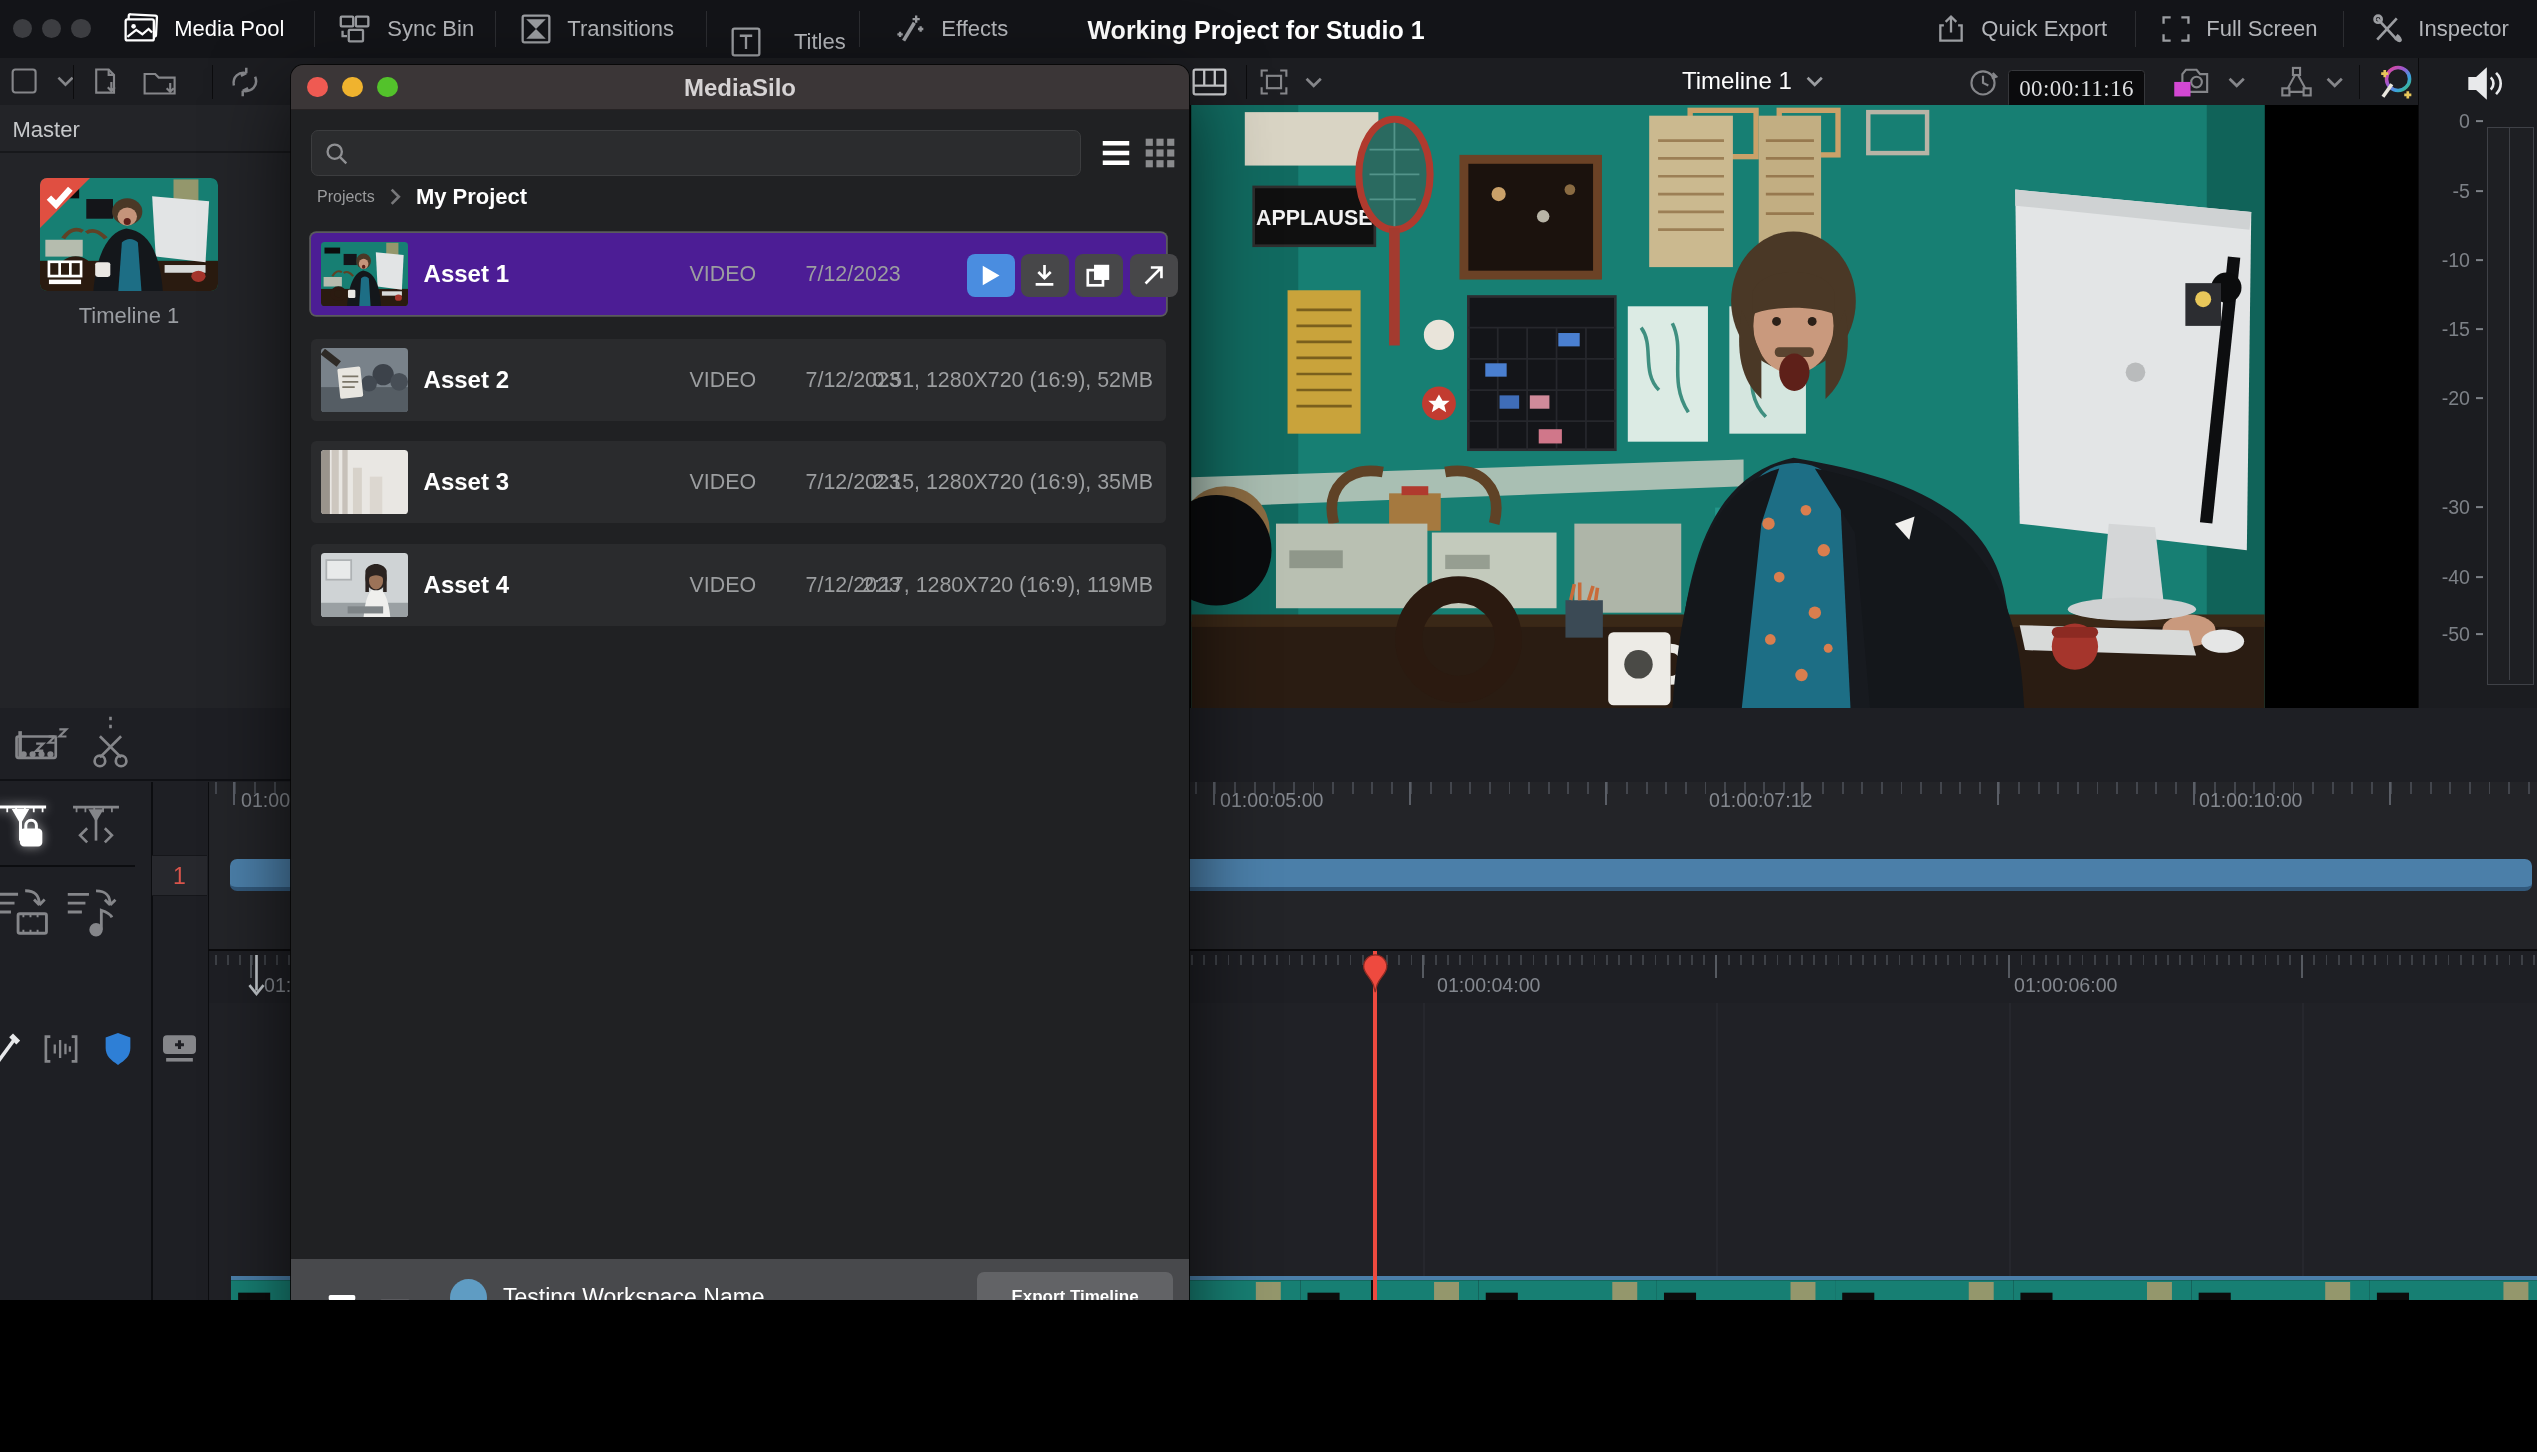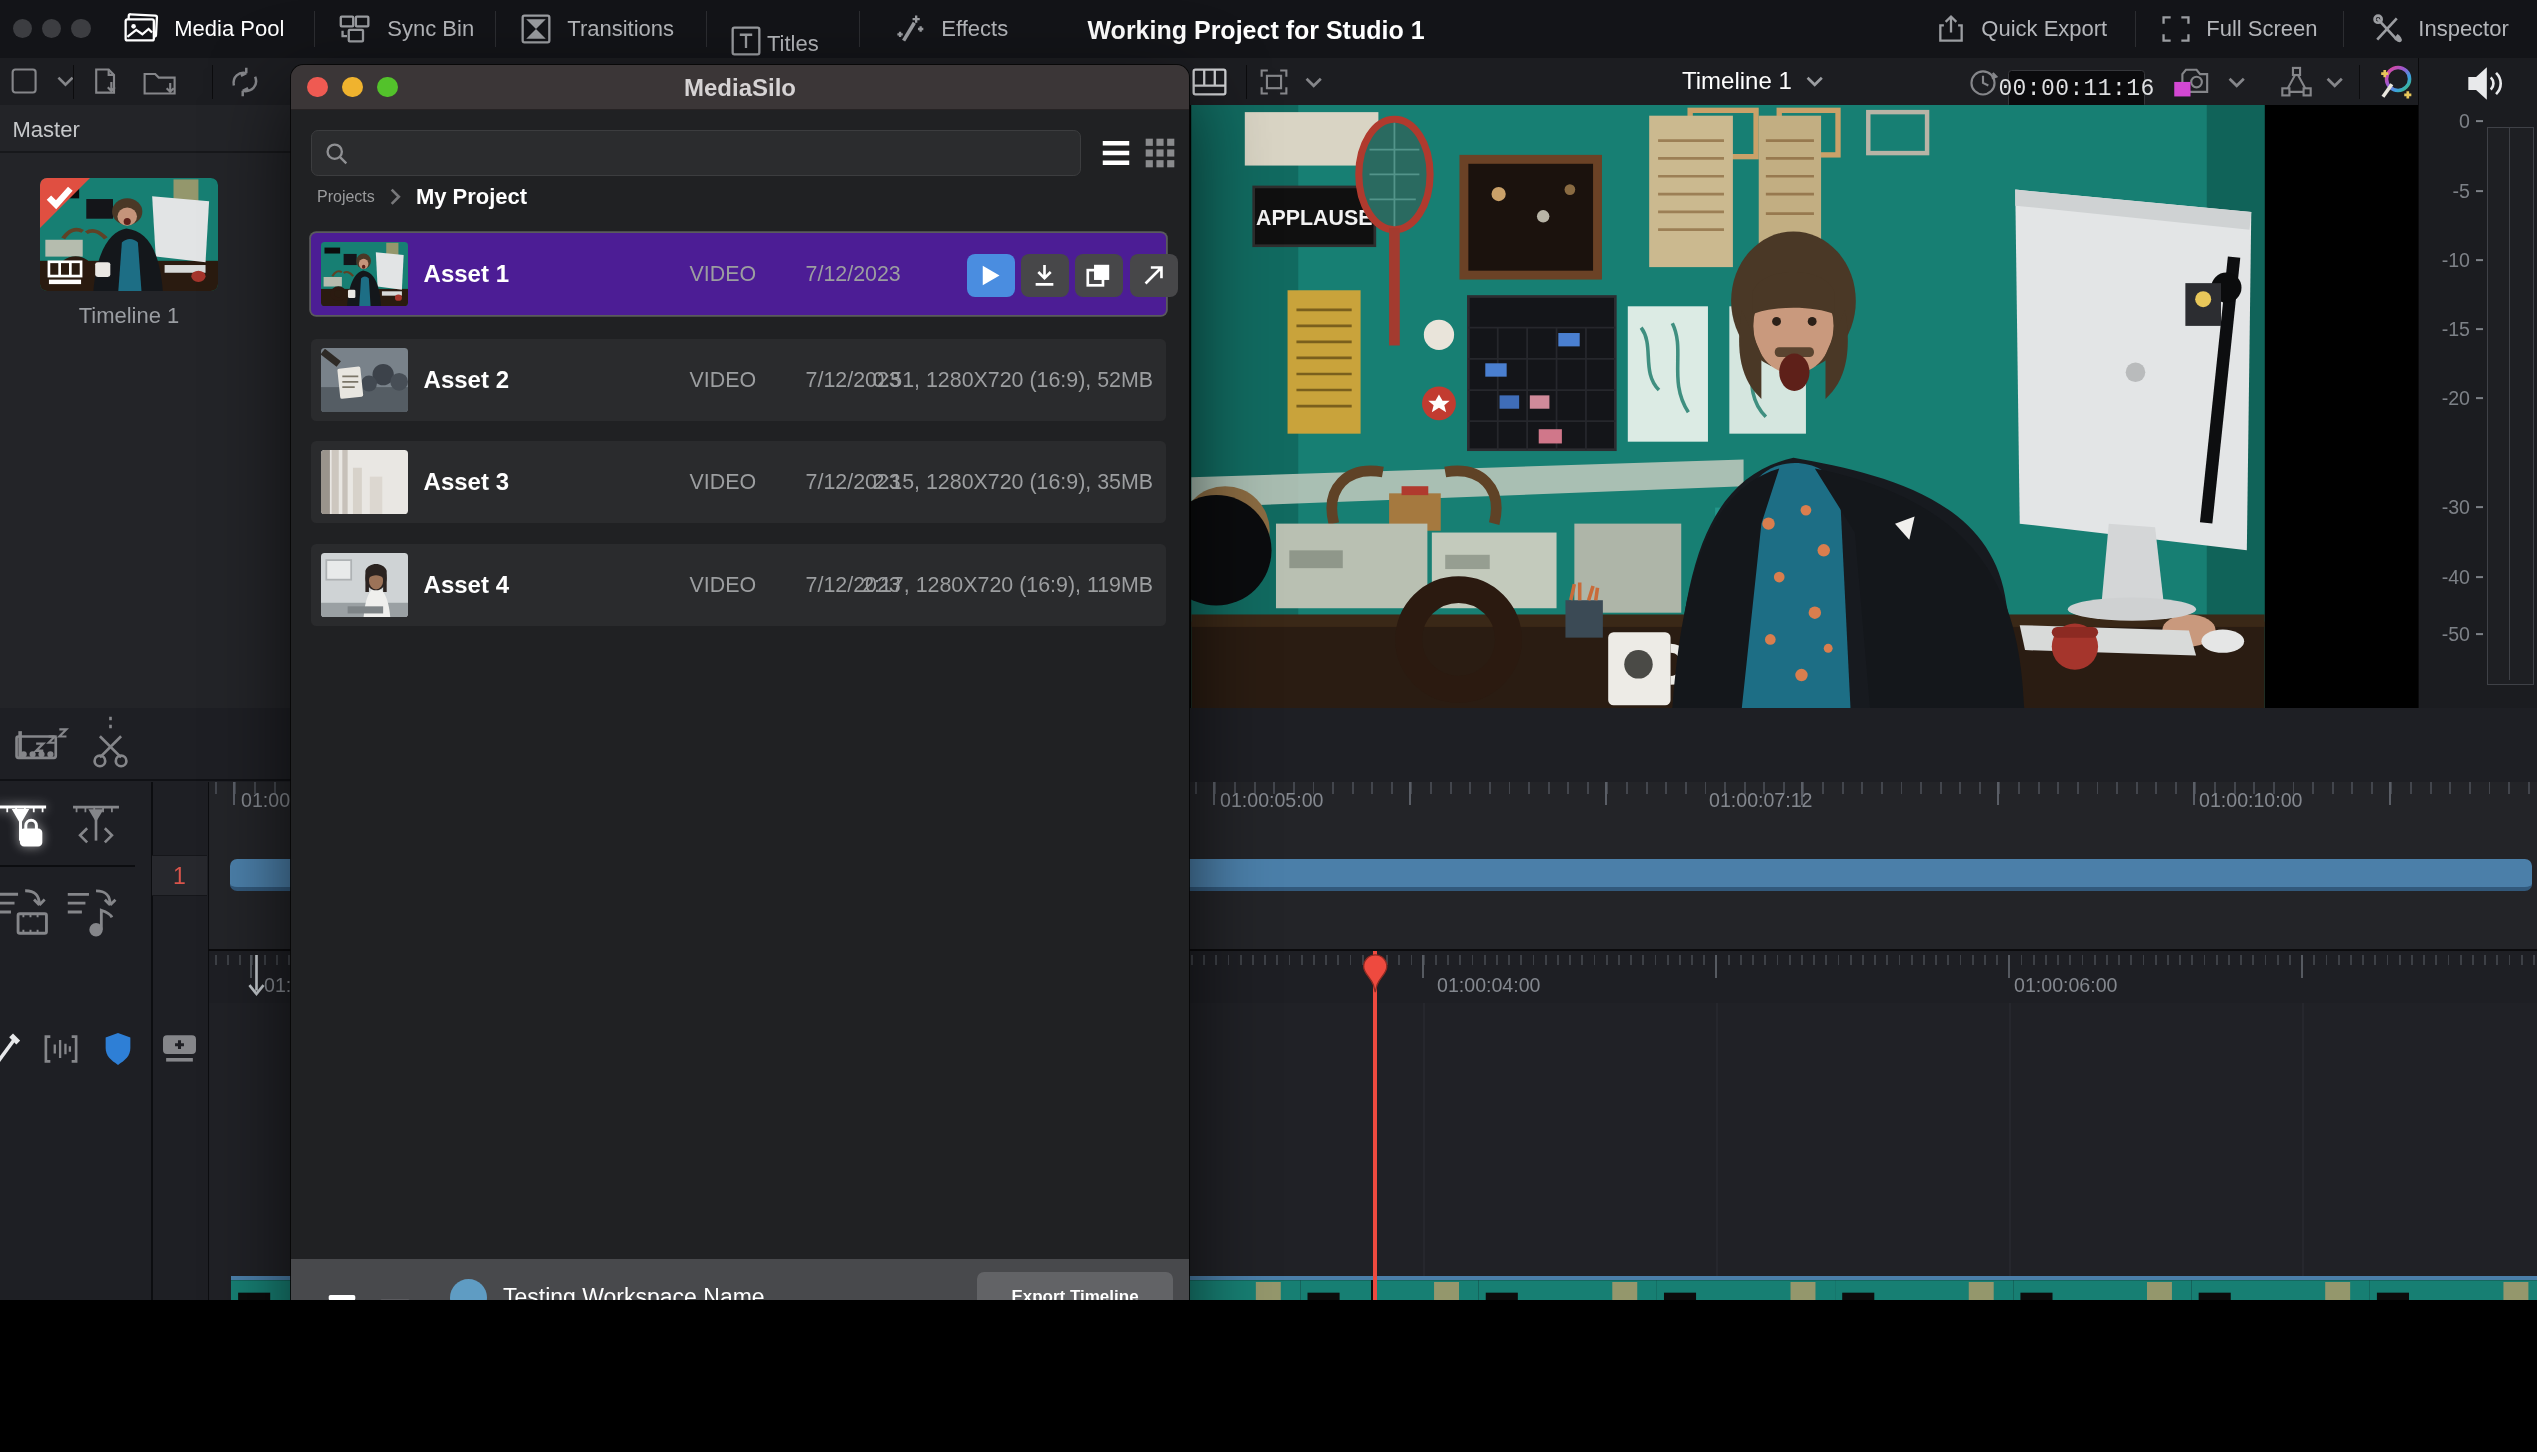"Titles" div.ab { align-items: flex-end -> none; gap: 4px -> 31px; top: 0 -> 13px }
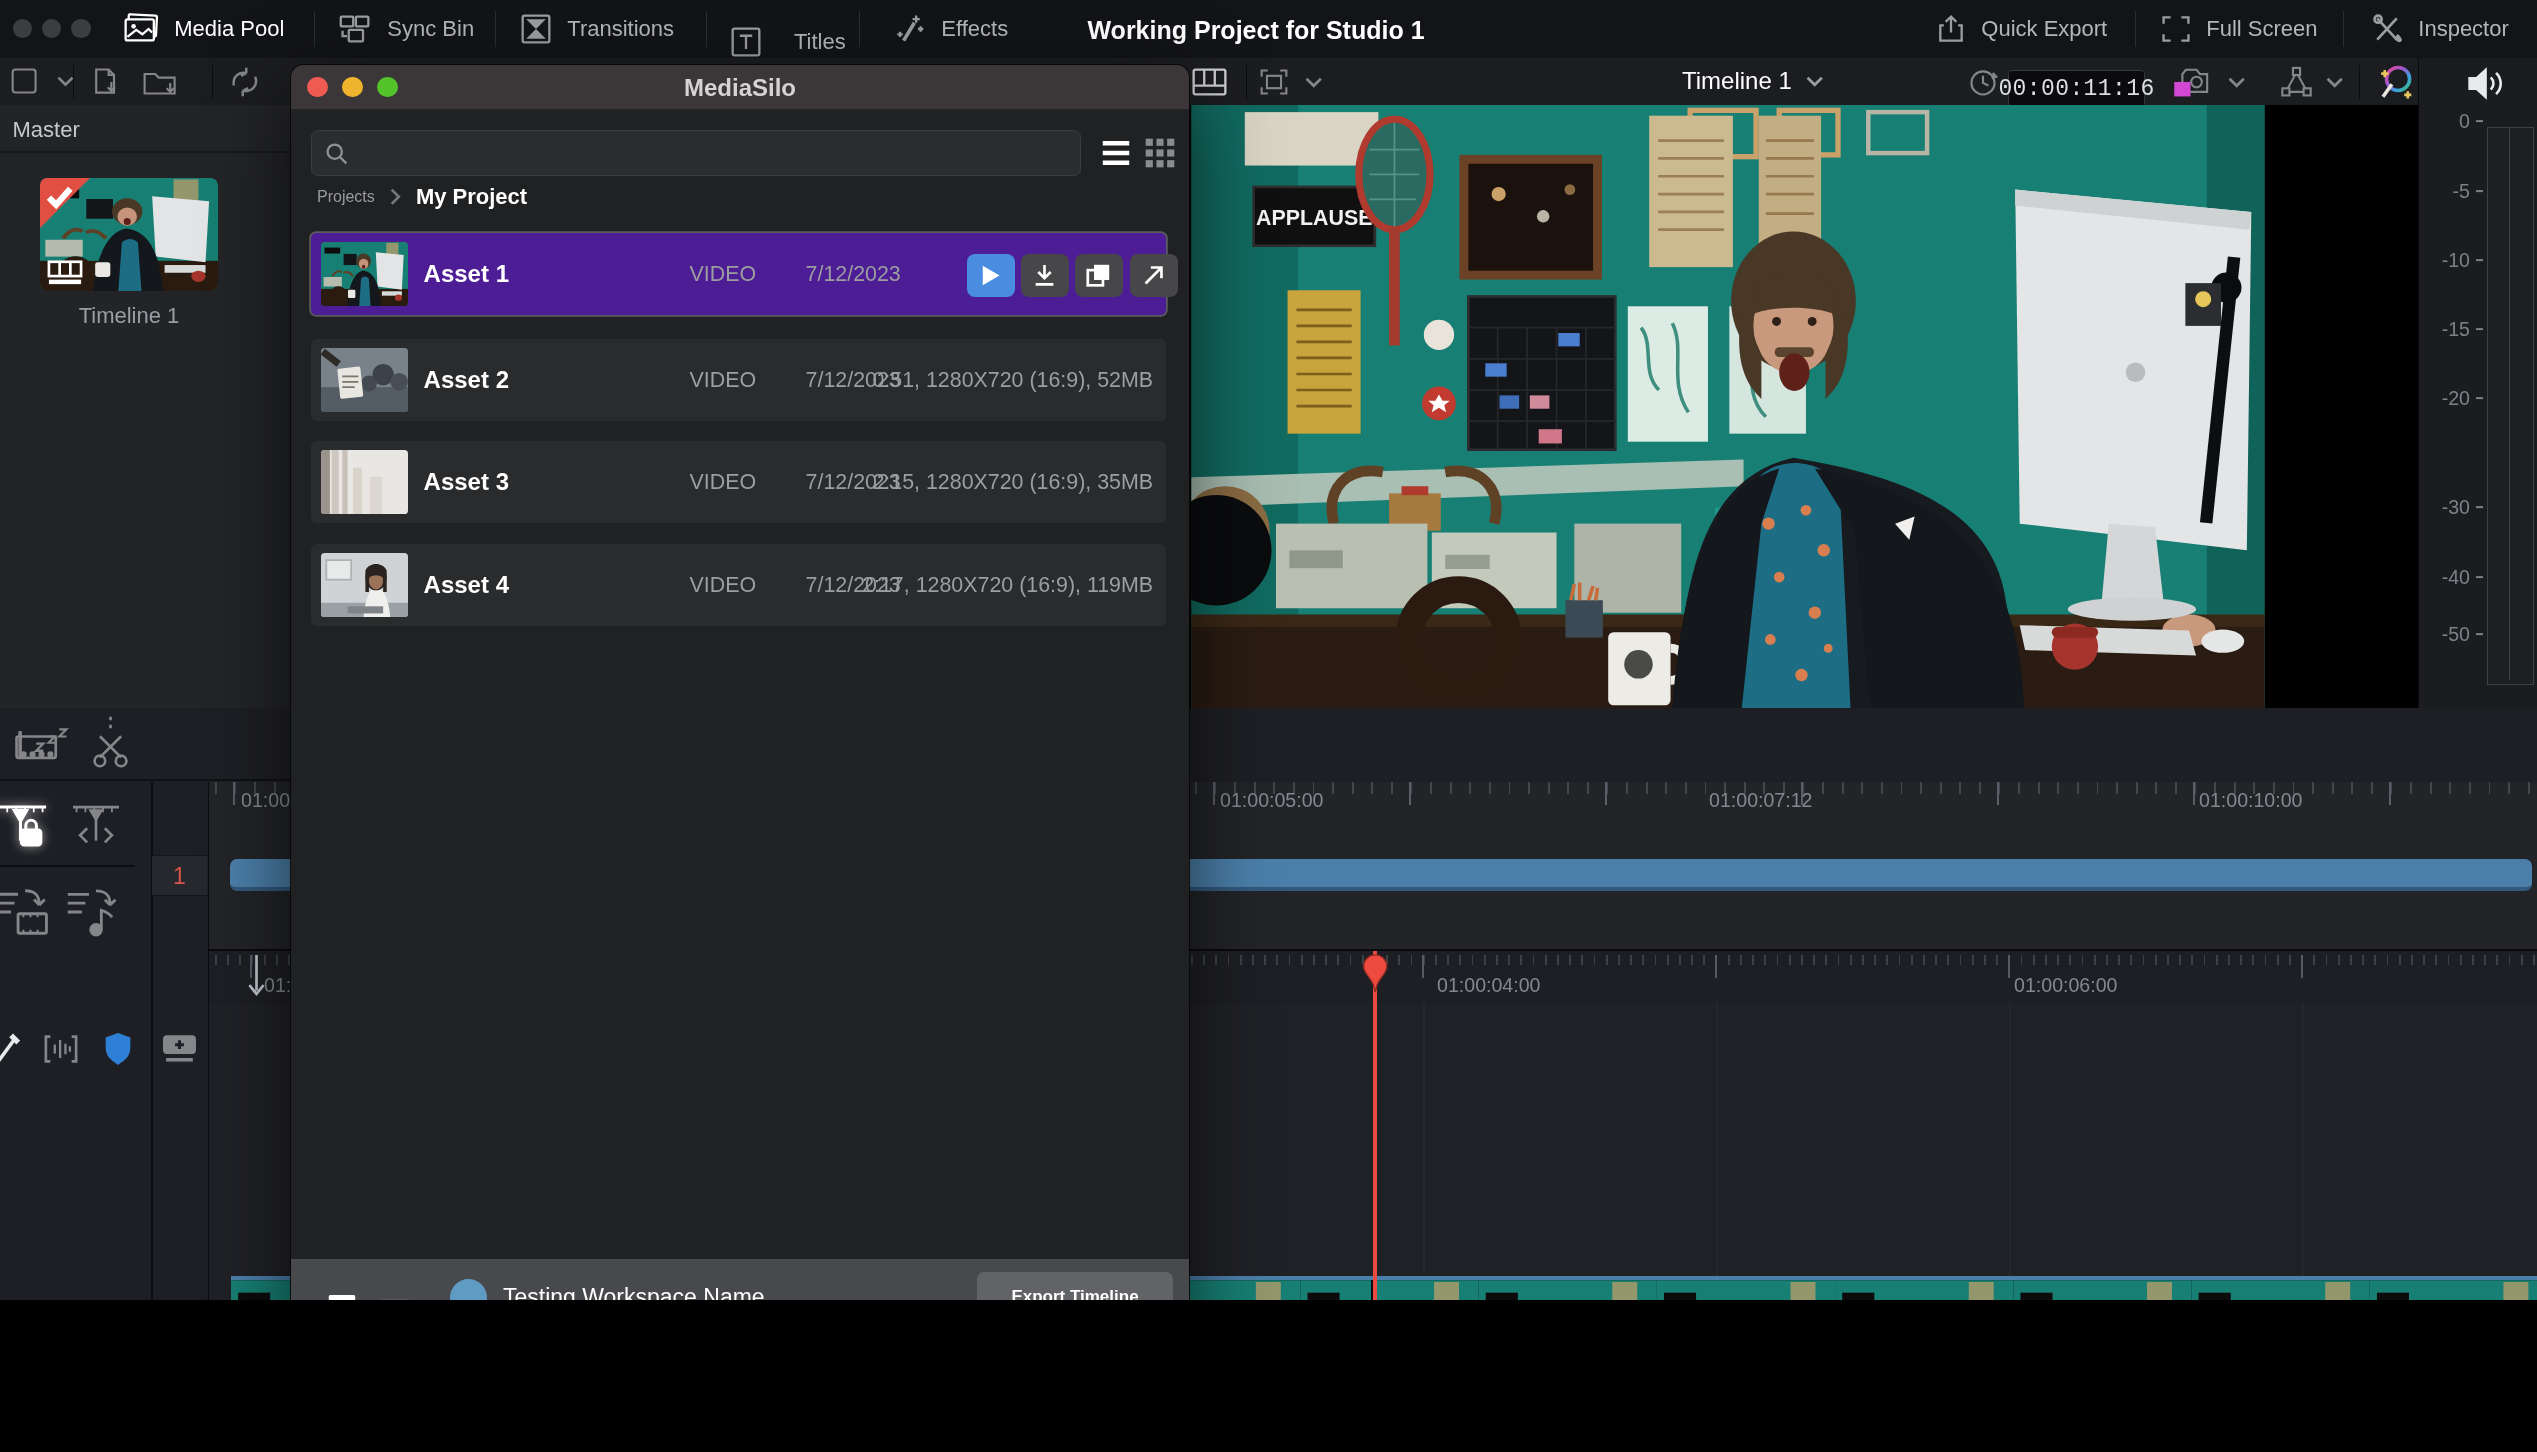"00:00:11:16" span { font-family: Liberation Mono, monospace -> Liberation Serif, serif }
